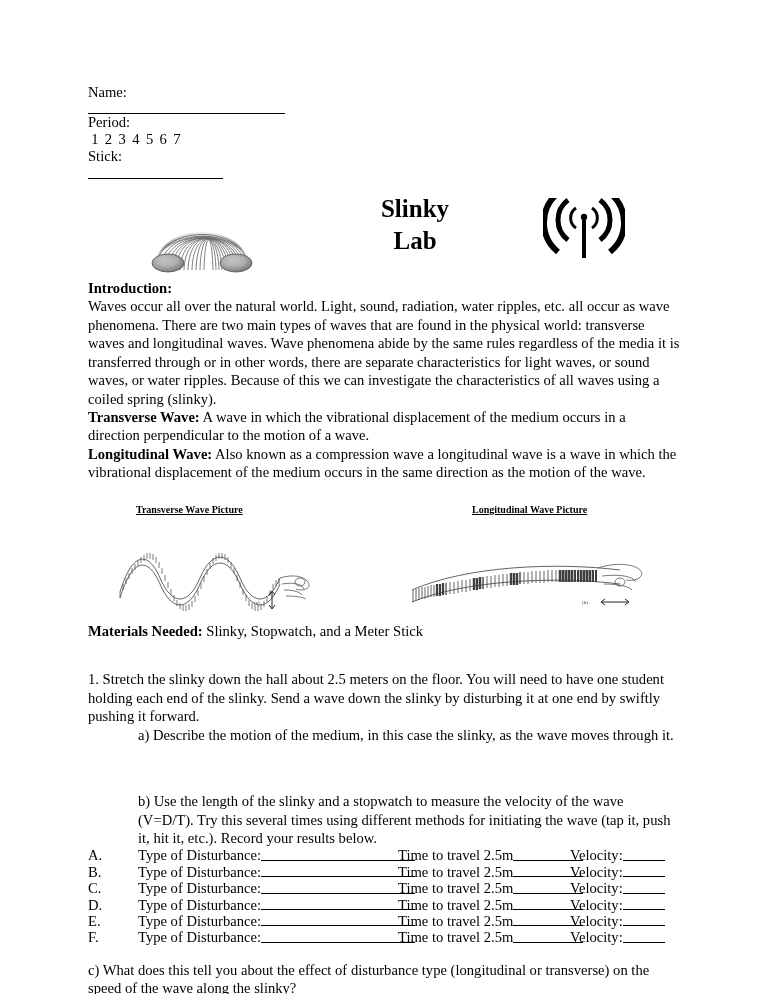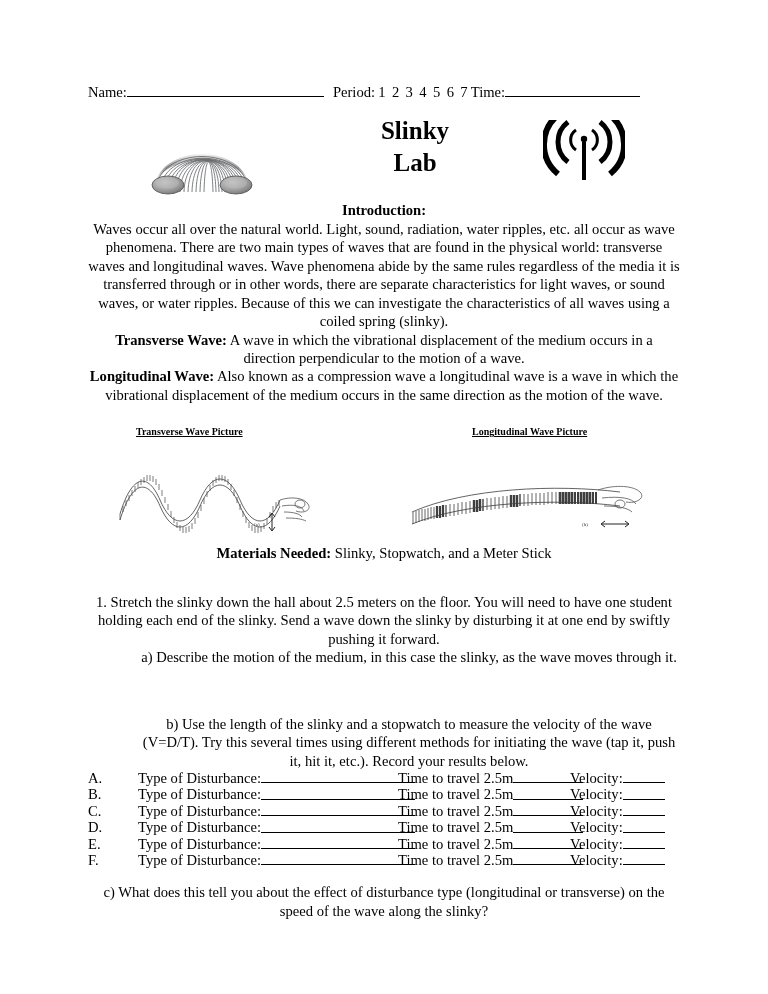"Name:" .hdr-line { flex-direction: none -> column }
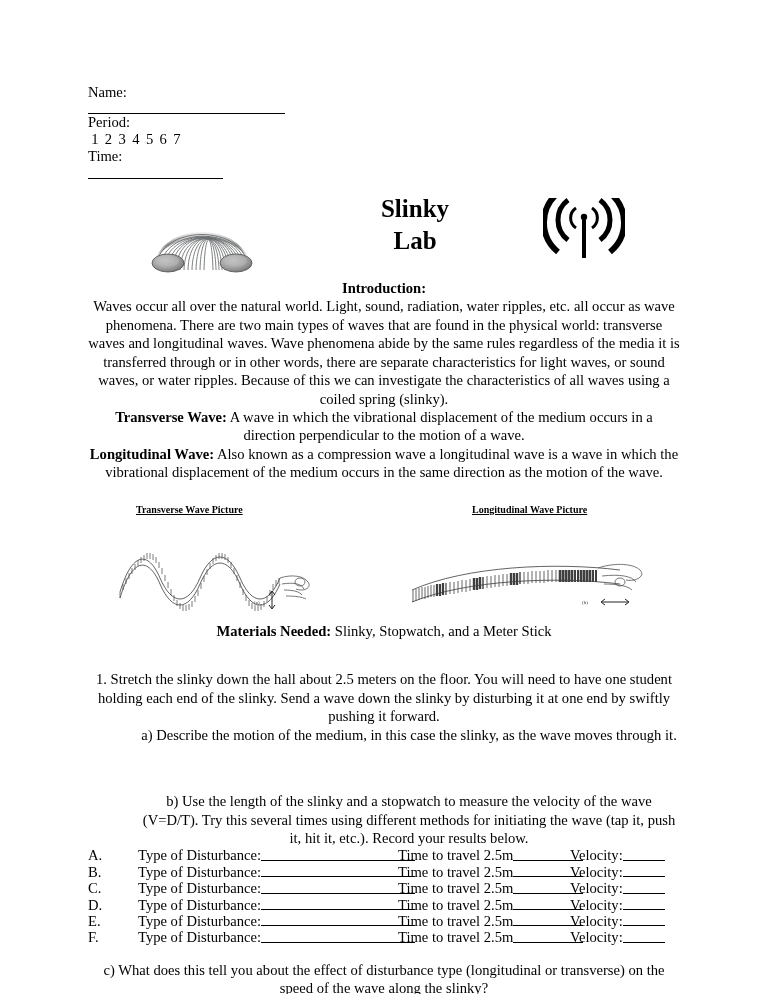"Time:" span.hdr-label { text: Time -> Stick }
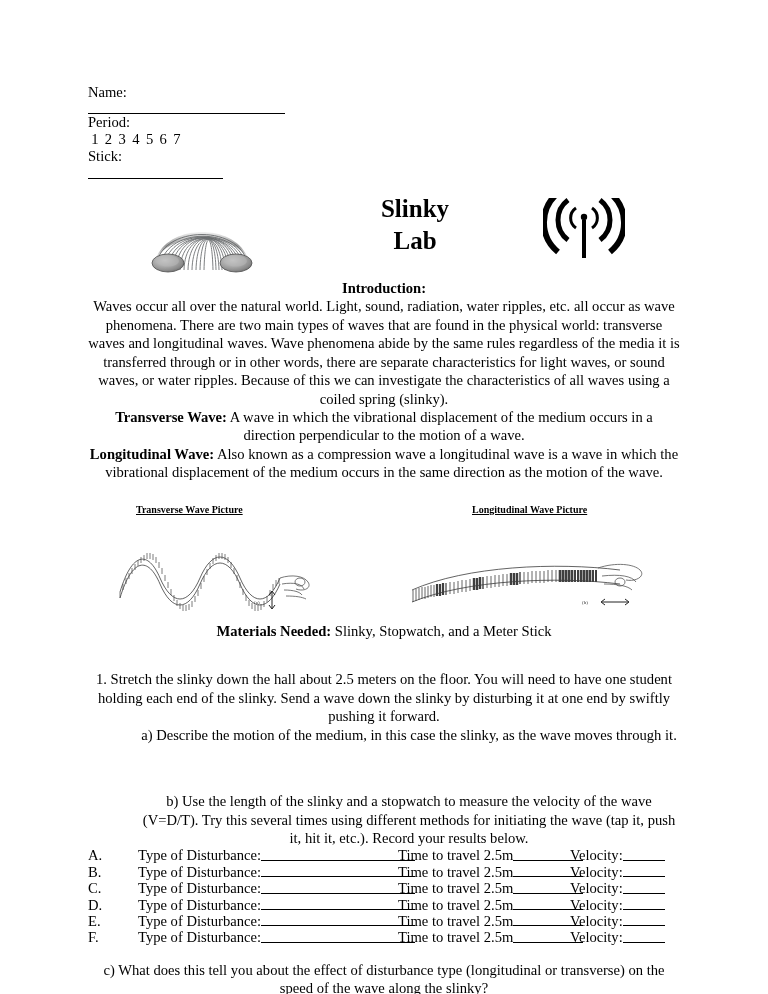"Introduction:" .para { text-align: center -> left }
